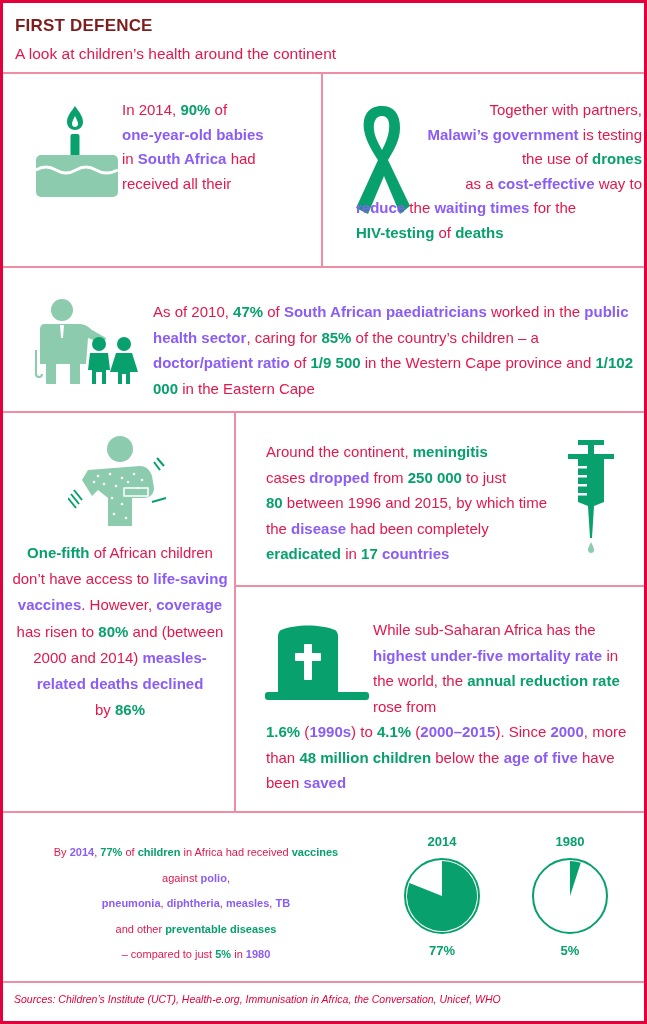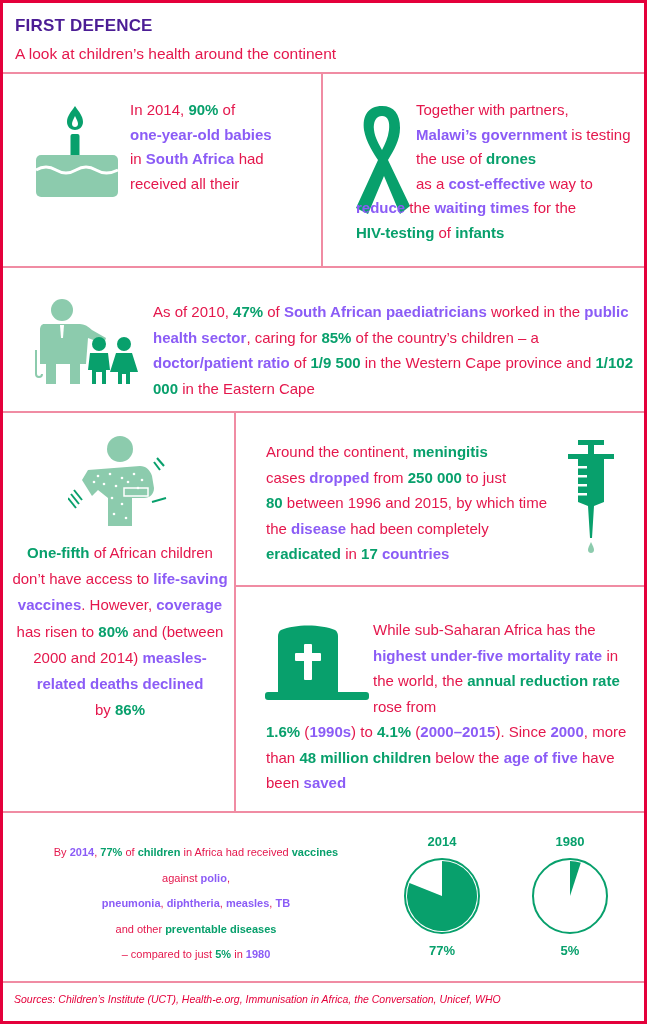"FIRST DEFENCE" .title { color: #4c1d95 -> #7f1d1d }
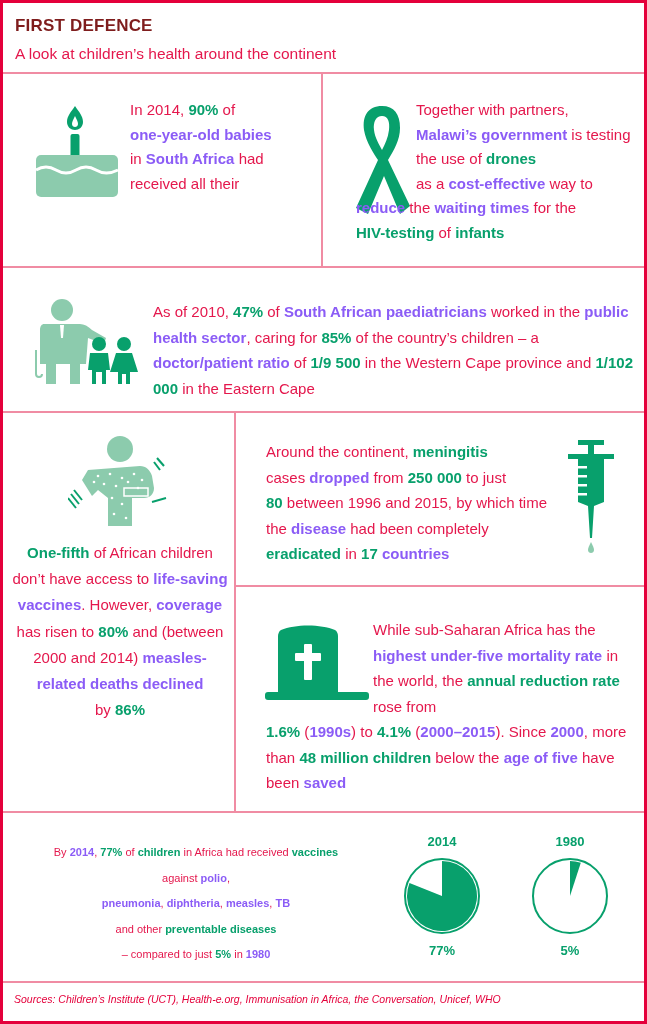"In 2014, 90% of" div.txt { left: 36px -> 28px }
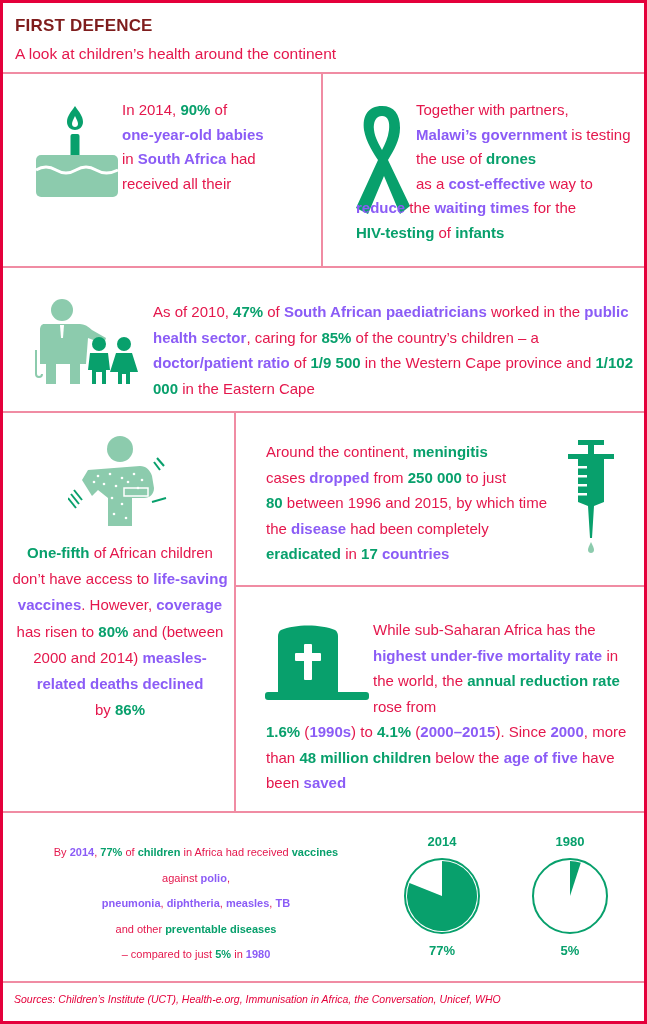"Together with partners," div { text-align: none -> right }
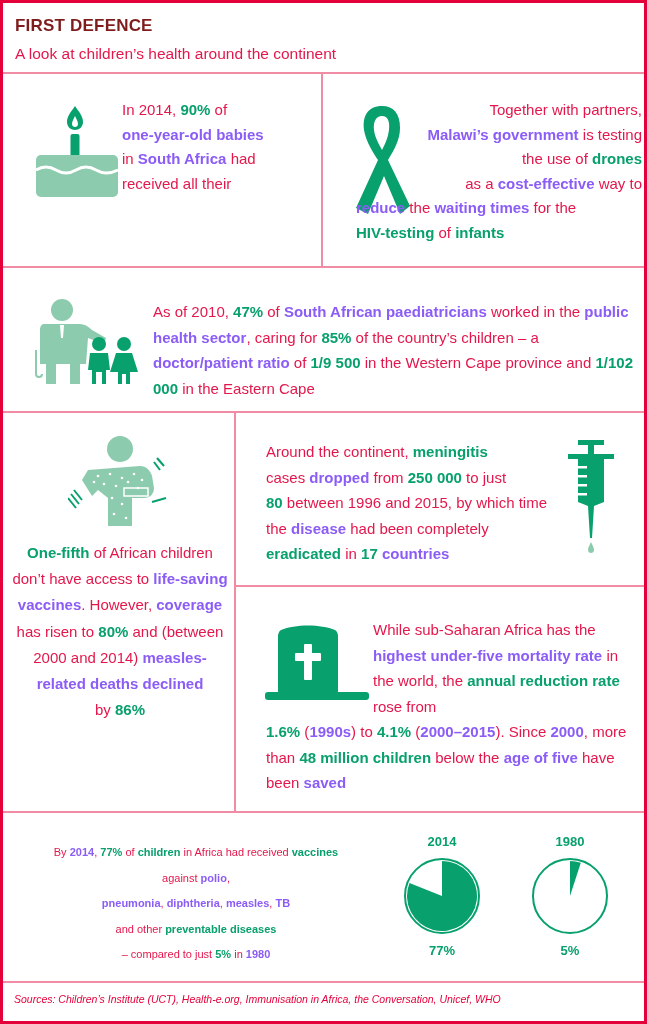"infants" span.g { text: infants -> deaths }
